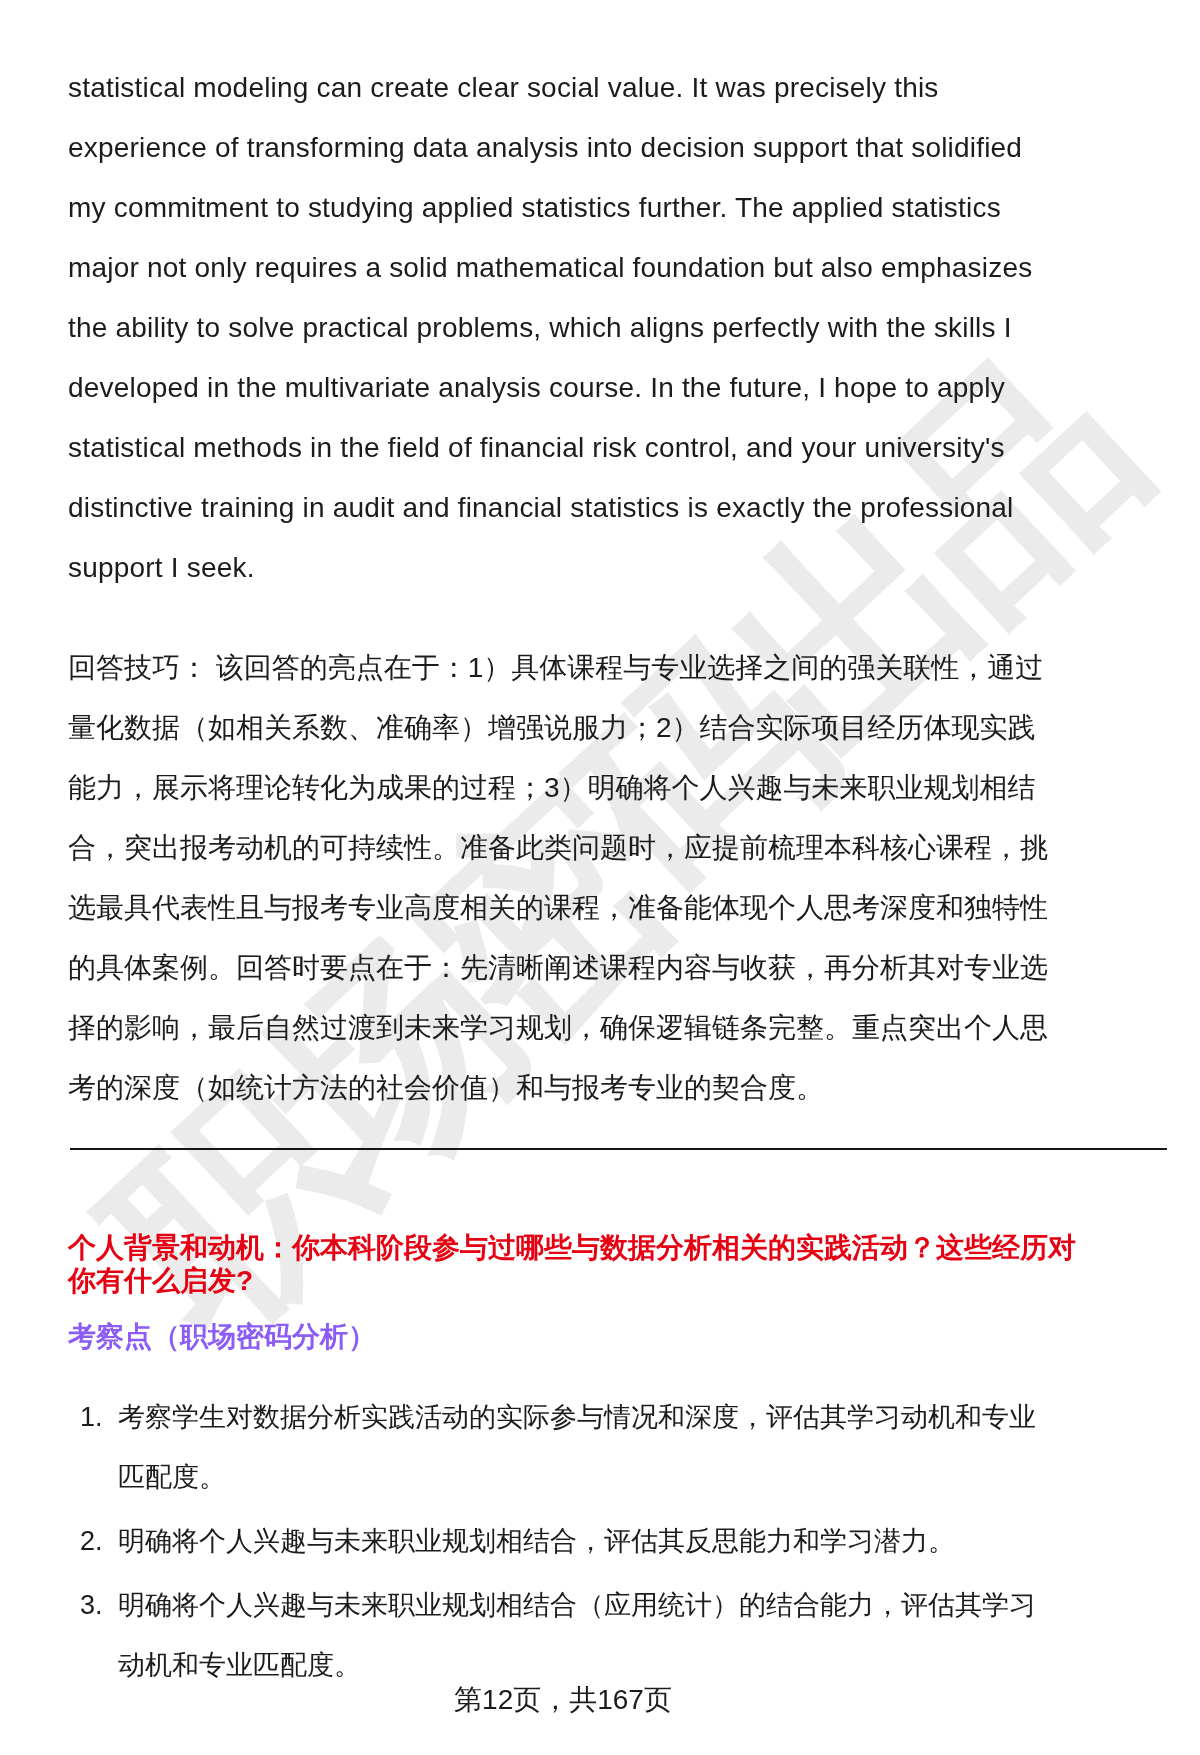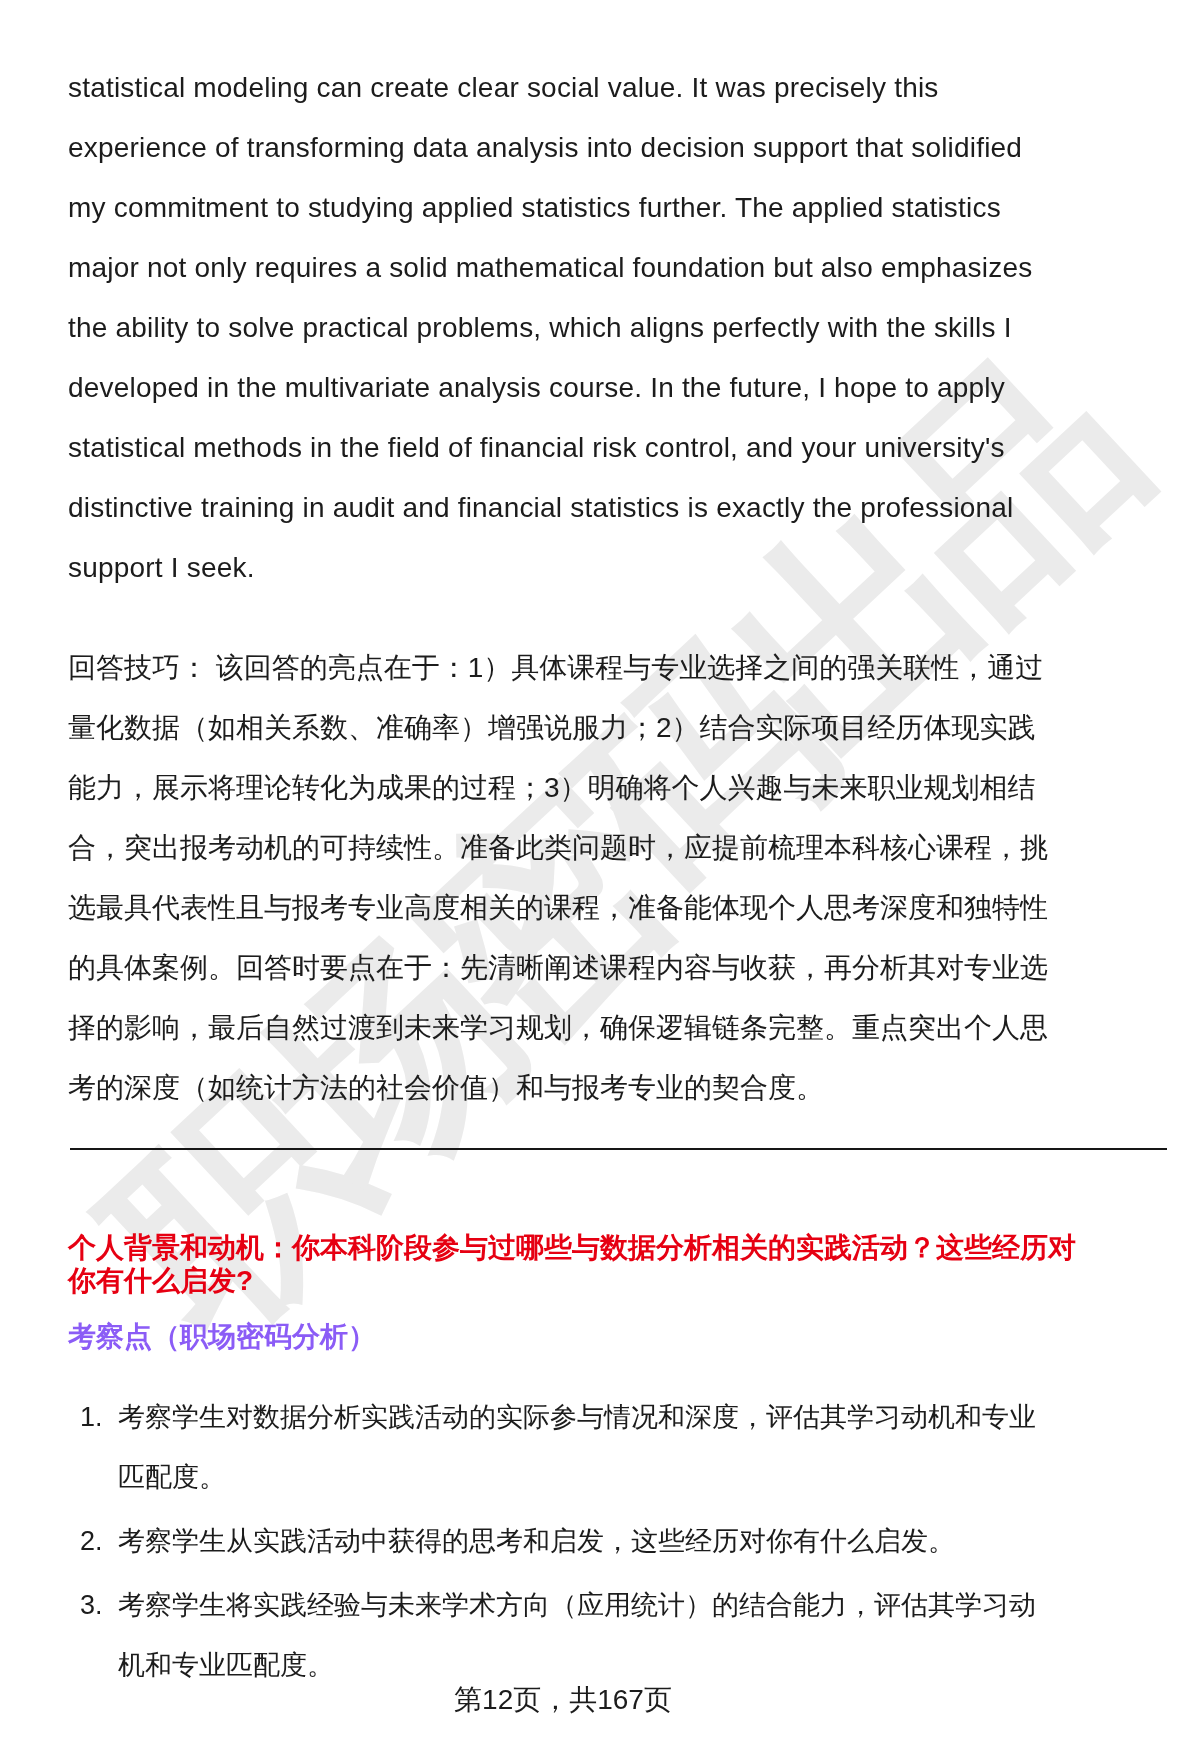"考察学生从实践活动中获得的思考和启发，这些经历对你有什么启发。" span.txt { text: 考察学生从实践活动中获得的思考和启发，这些经历对你有什么启发 -> 明确将个人兴趣与未来职业规划相结合，评估其反思能力和学习潜力 }
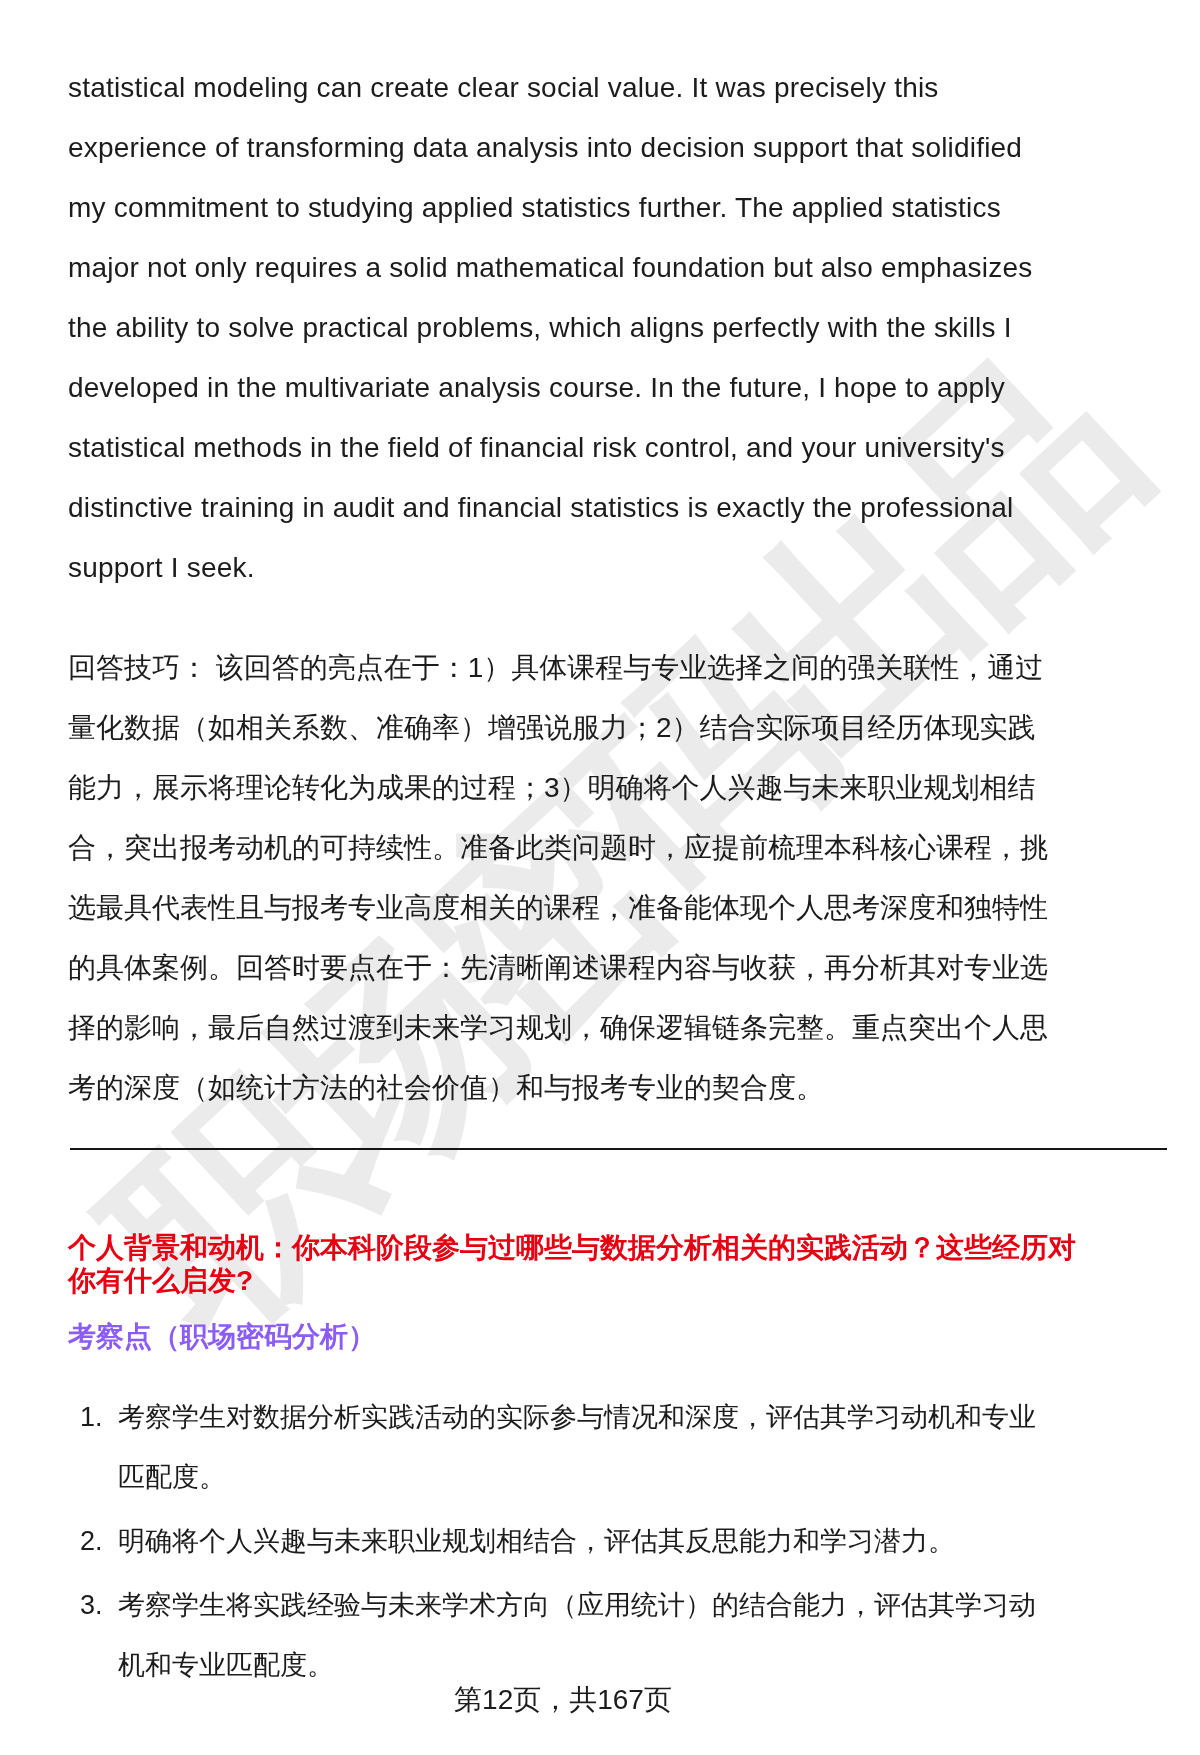"考察学生将实践经验与未来学术方向（应用统计）的结合能力，评估其学习动机和专业匹配" span.txt { text: 考察学生将实践经验与未来学术方向 -> 明确将个人兴趣与未来职业规划相结合 }
